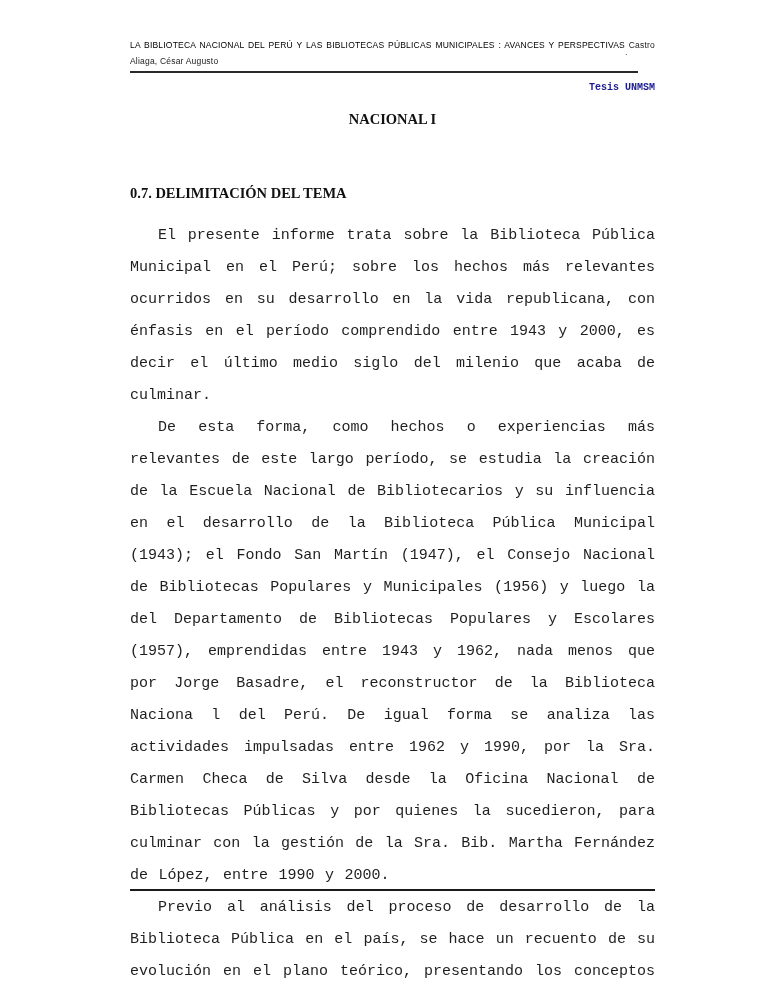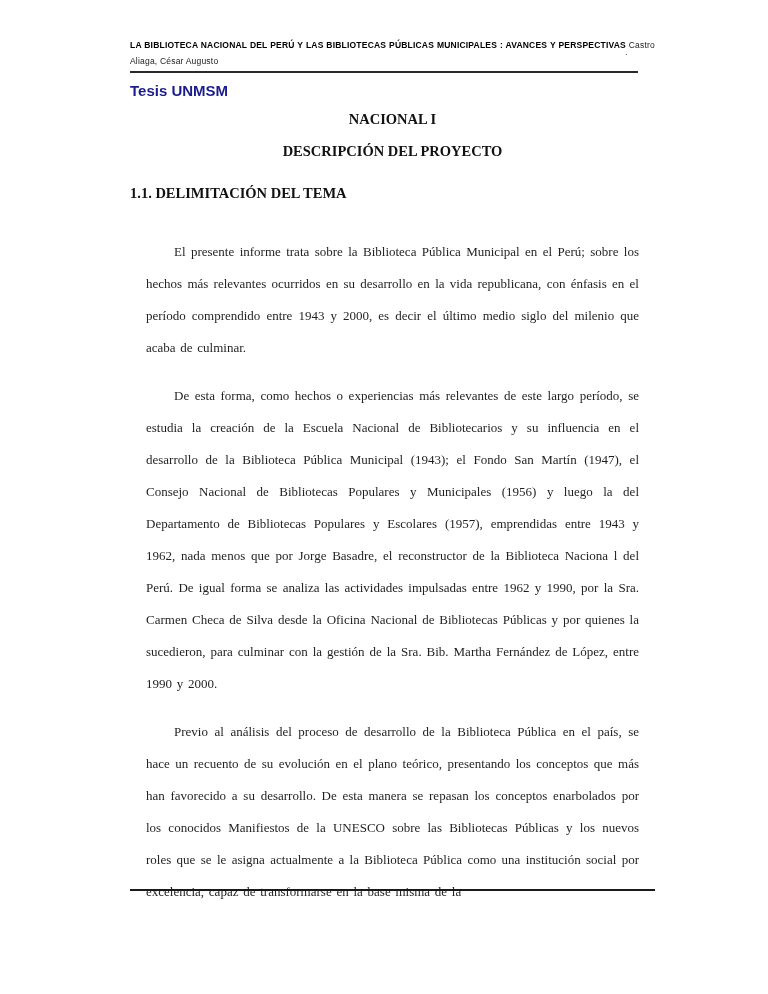"LA BIBLIOTECA NACIONAL DEL PERÚ" .running-head b { font-weight: bold -> normal }
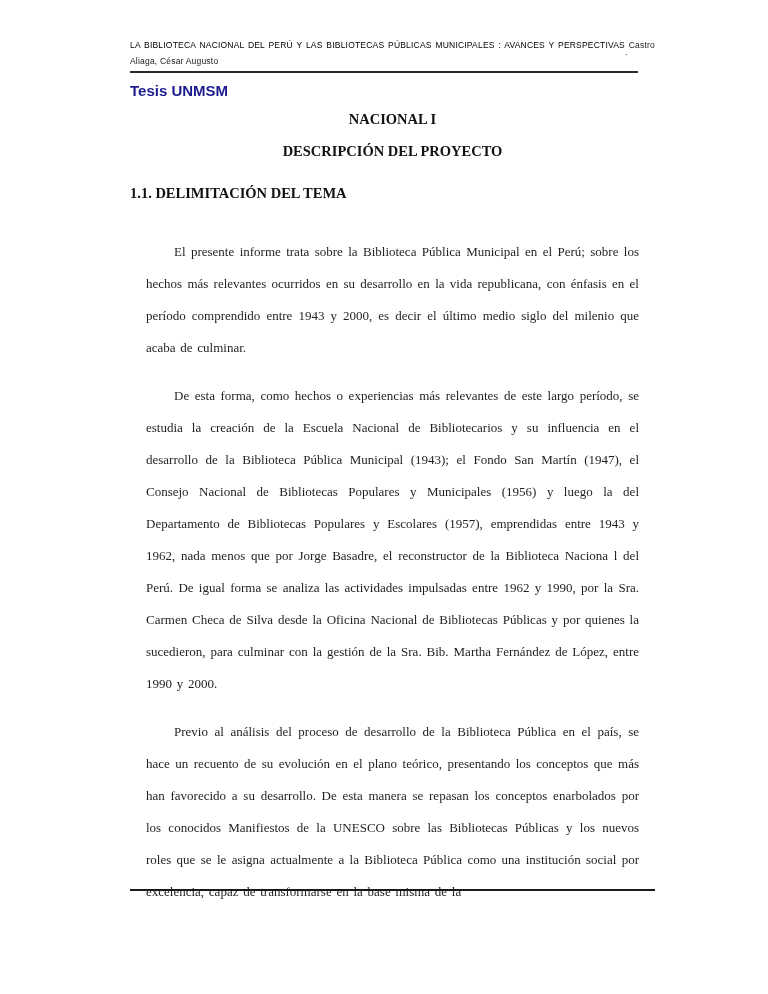"Tesis UNMSM" .tesis-label { font-family: Liberation Sans, sans-serif -> Liberation Mono, monospace; font-size: 15px -> 10px; text-align: left -> right }
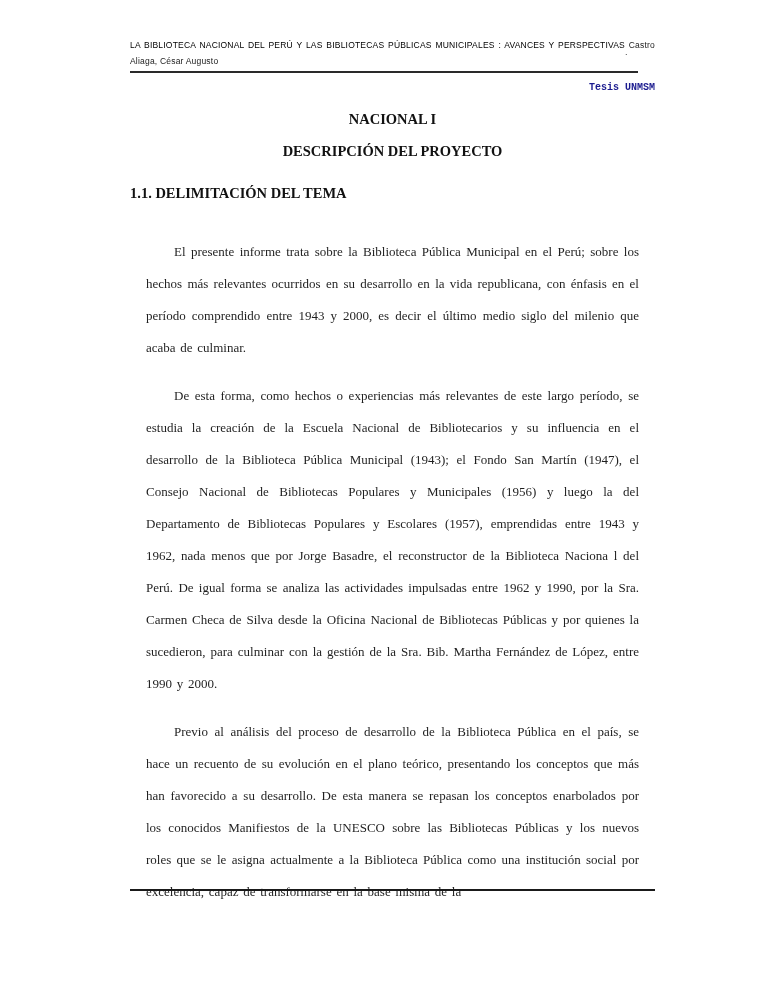"DESCRIPCIÓN DEL PROYECTO" h2.chapter-subtitle { html: <h2>DESCRIPCIÓN DEL PROYECTO</h2> -> none }
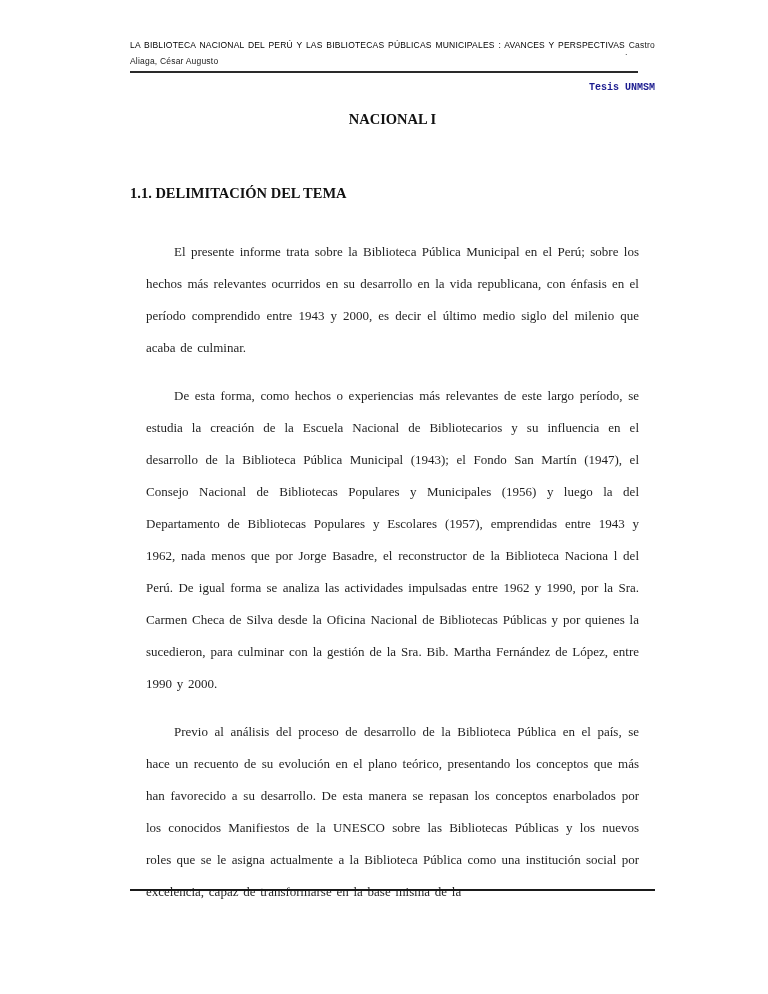"1.1. DELIMITACIÓN DEL TEMA" h3.section-heading { text: 1.1 -> 0.7 }
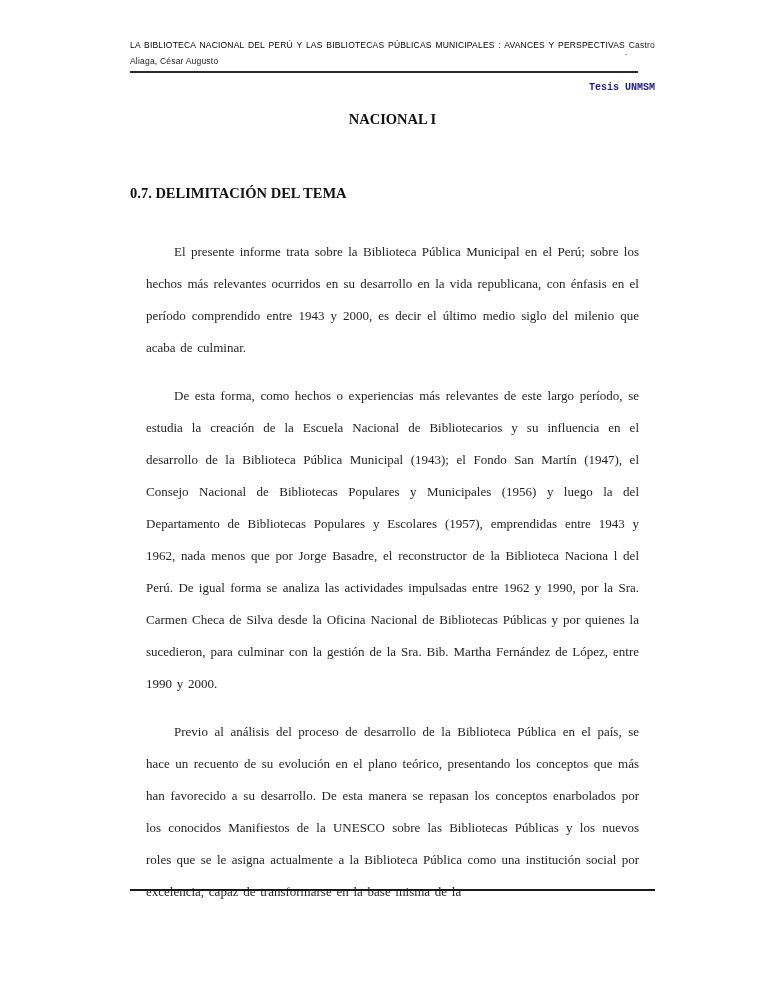"El presente informe trata sobre" .body-text p { font-family: Liberation Serif, serif -> Liberation Mono, monospace; font-size: 13px -> 15px; margin: 16px -> 0 }
